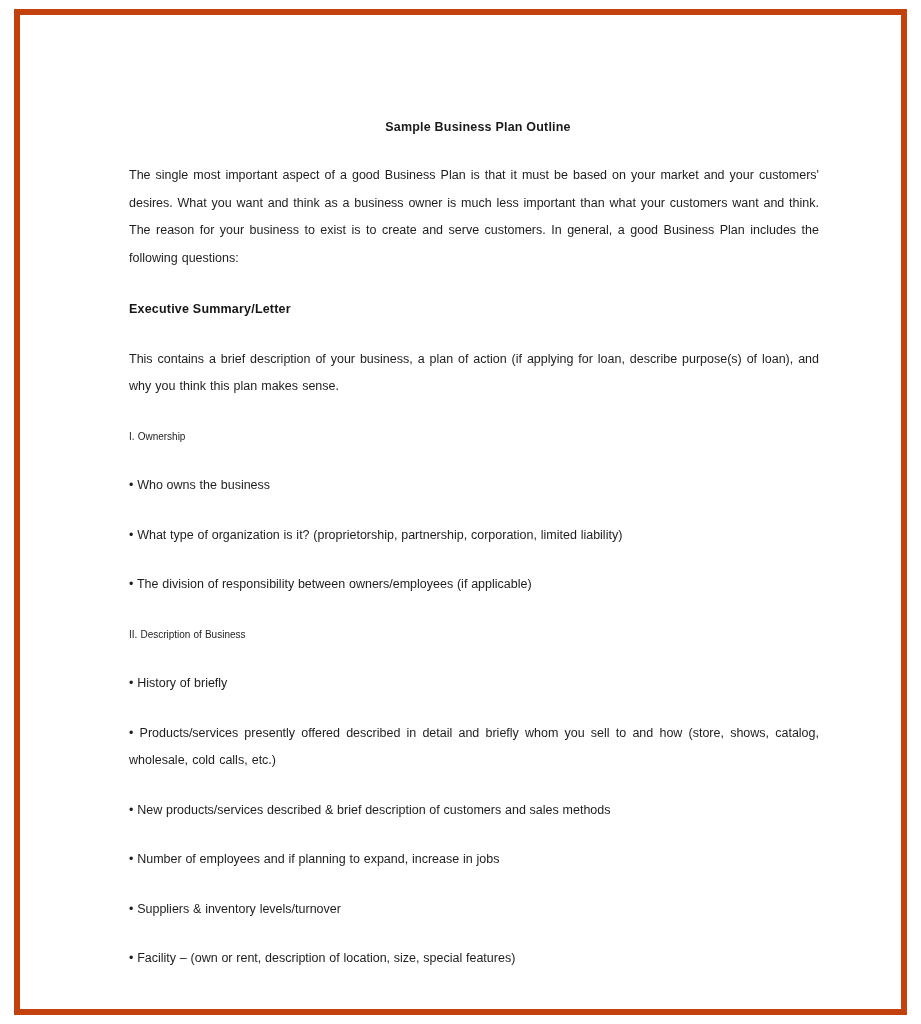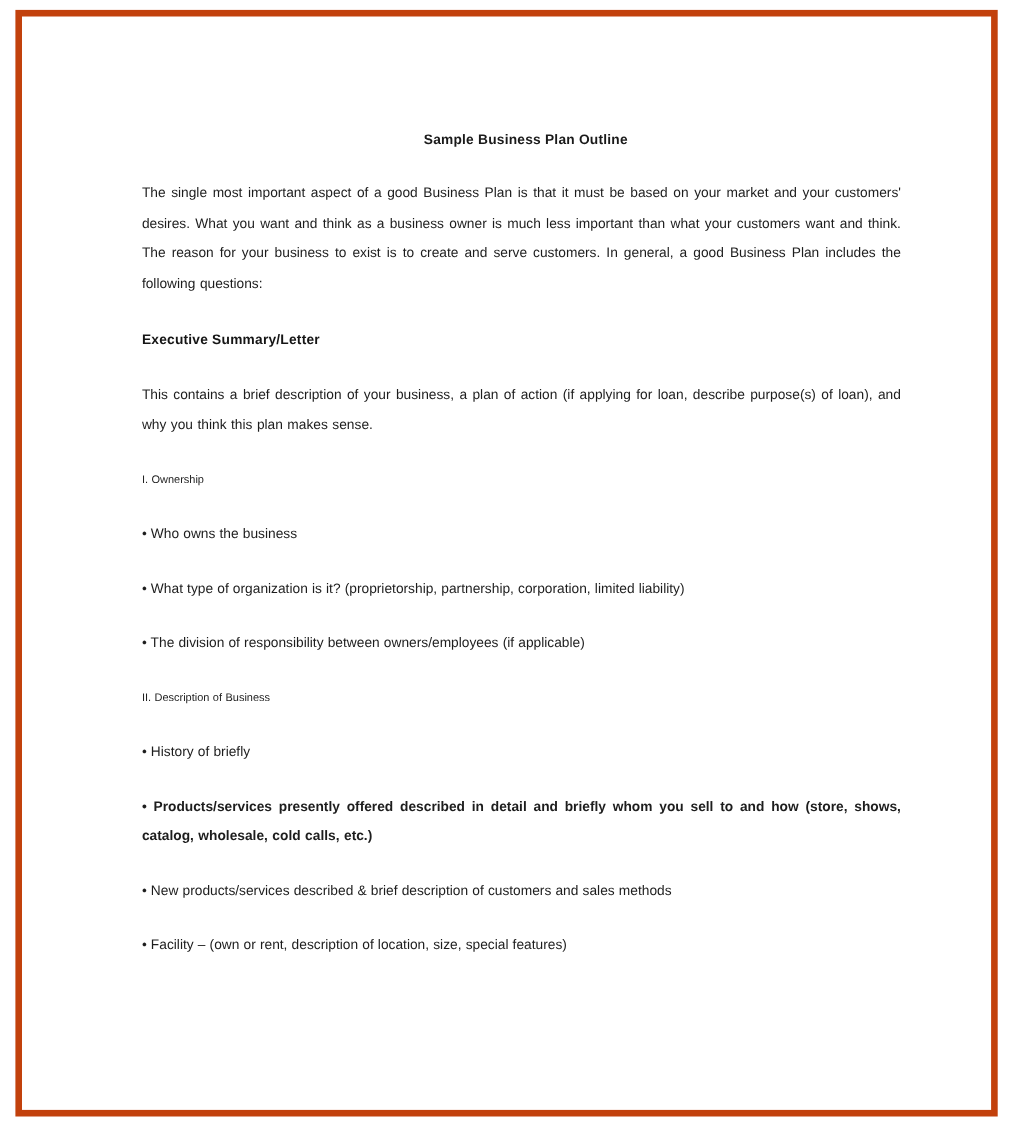"• Products/services presently offered" p.justified { font-weight: bold -> none }
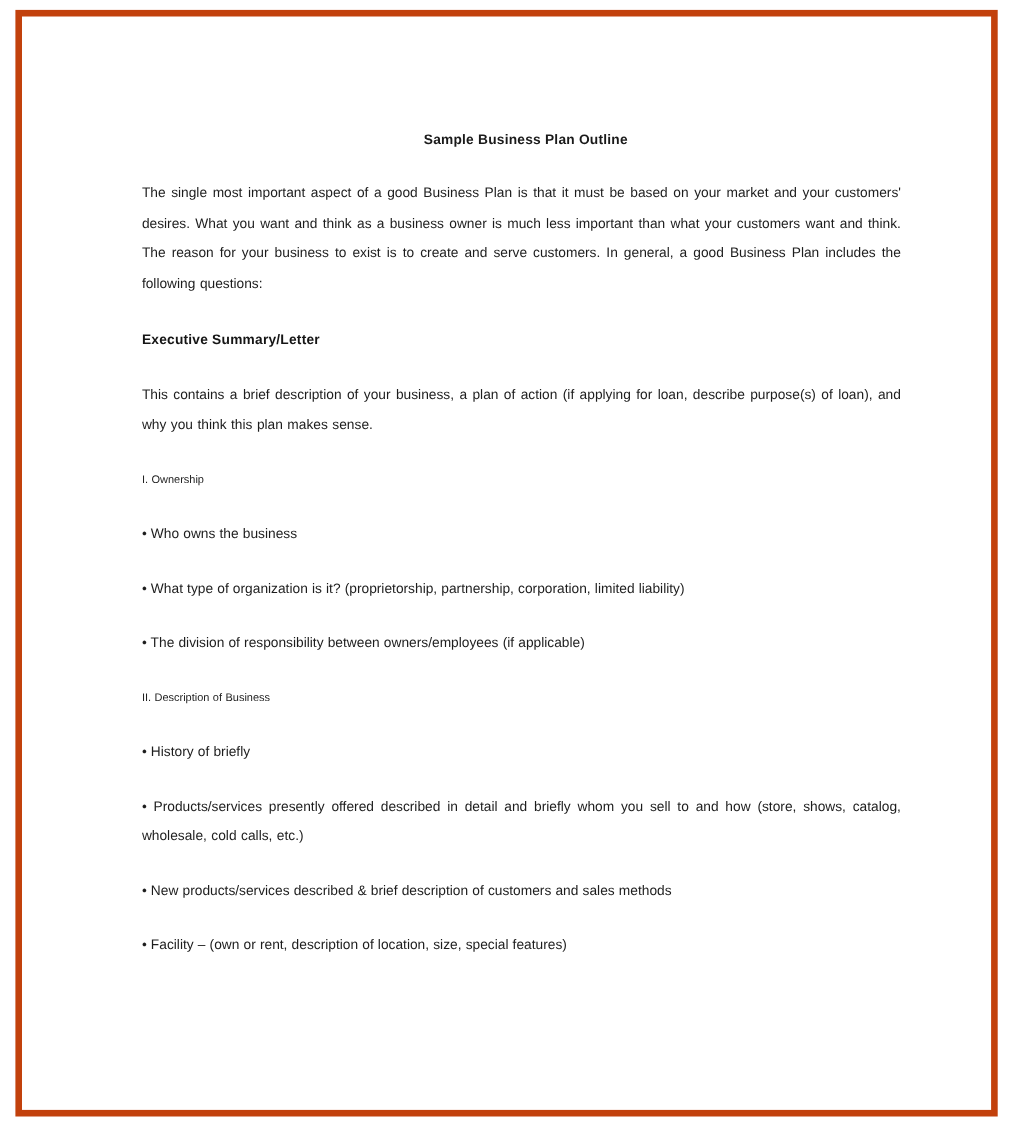"• Number of employees and" p.bulletline { html: none -> <p>• Number of employees and if planning to expand, increase in jobs</p> }
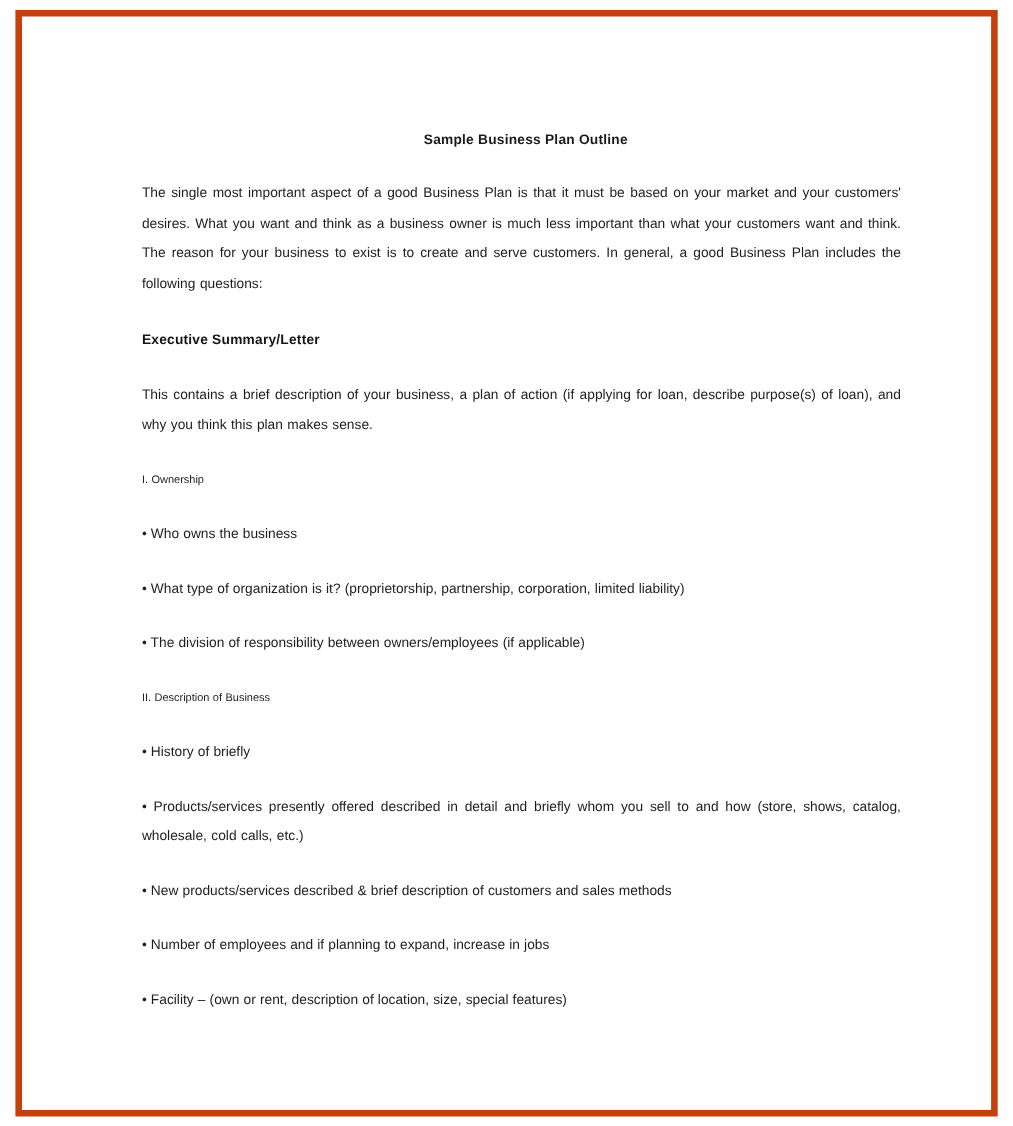"• Suppliers & inventory levels/turnover" p.bulletline { html: none -> <p>• Suppliers &amp; inventory levels/turnover</p> }
